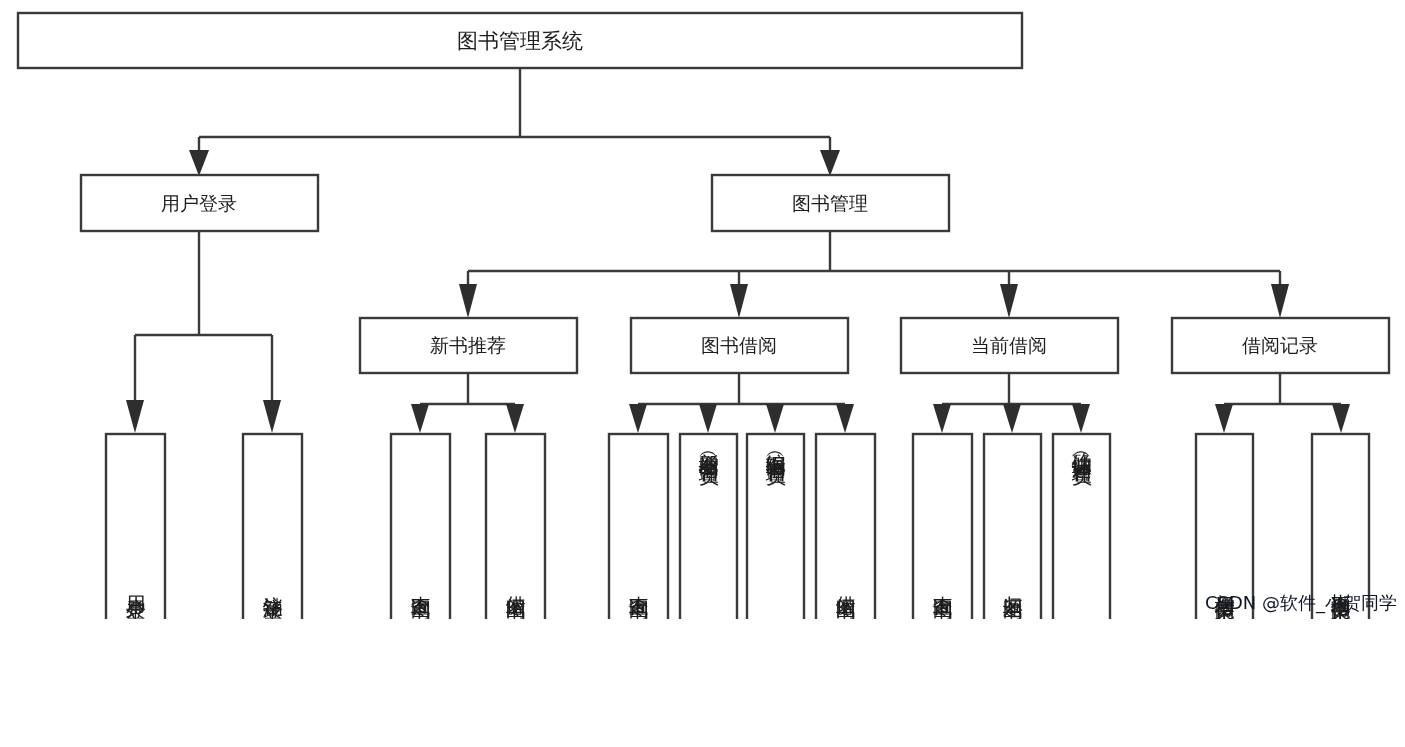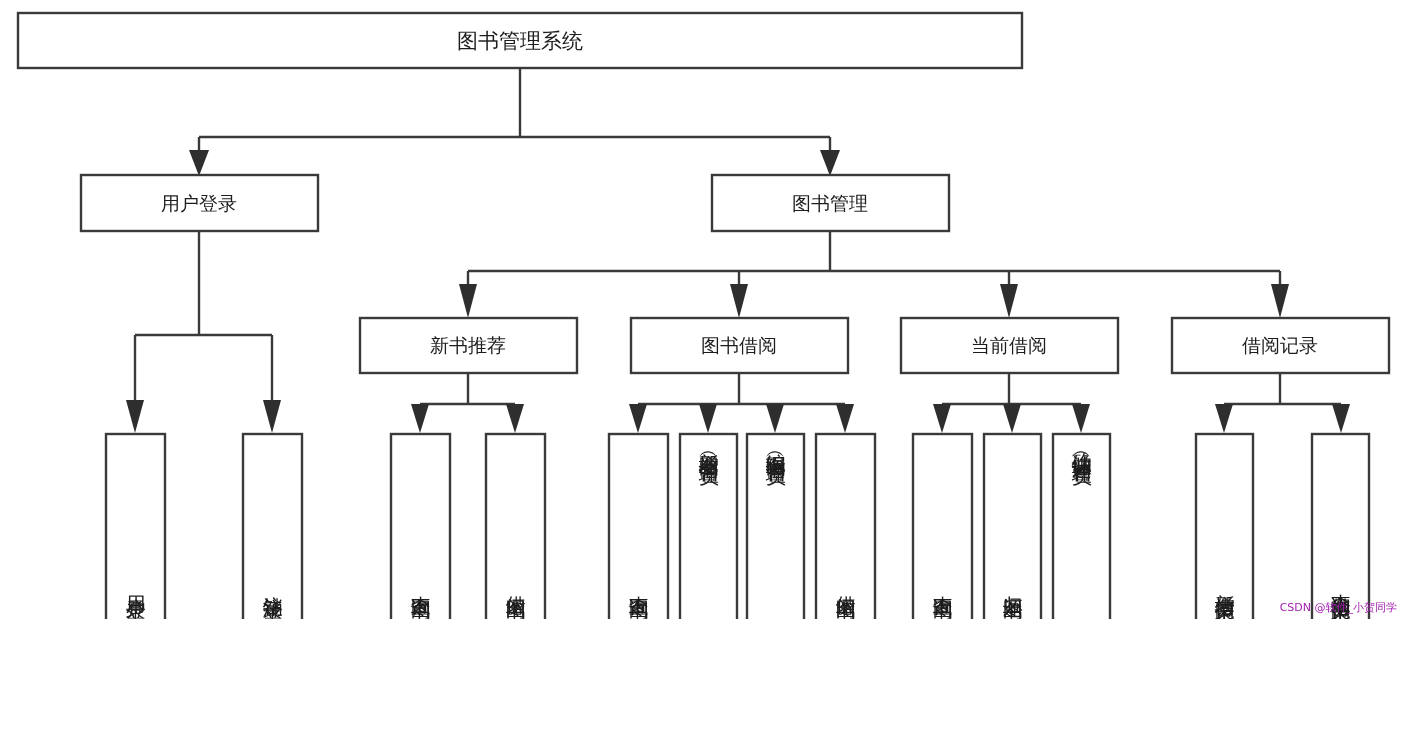"CSDN @软件_小贺同学" .watermark { color: #a21caf -> #0f172a; font-size: 11px -> 18px }
